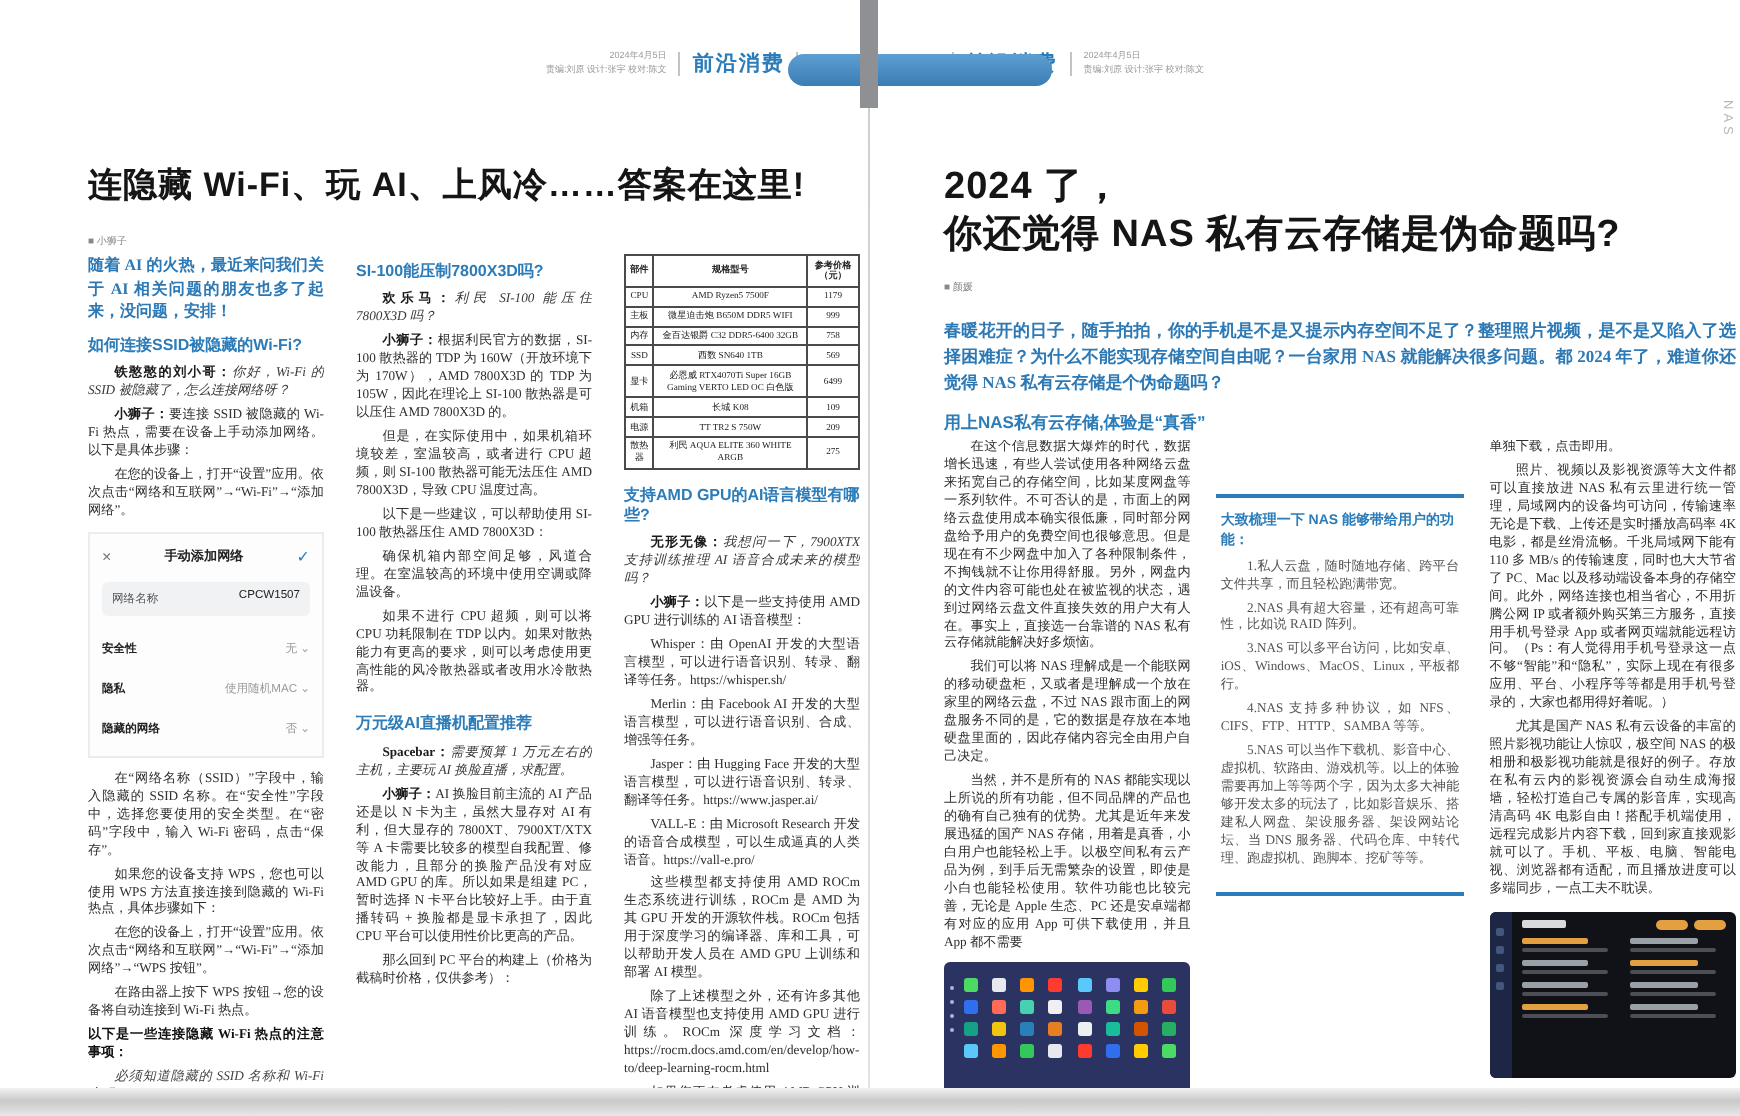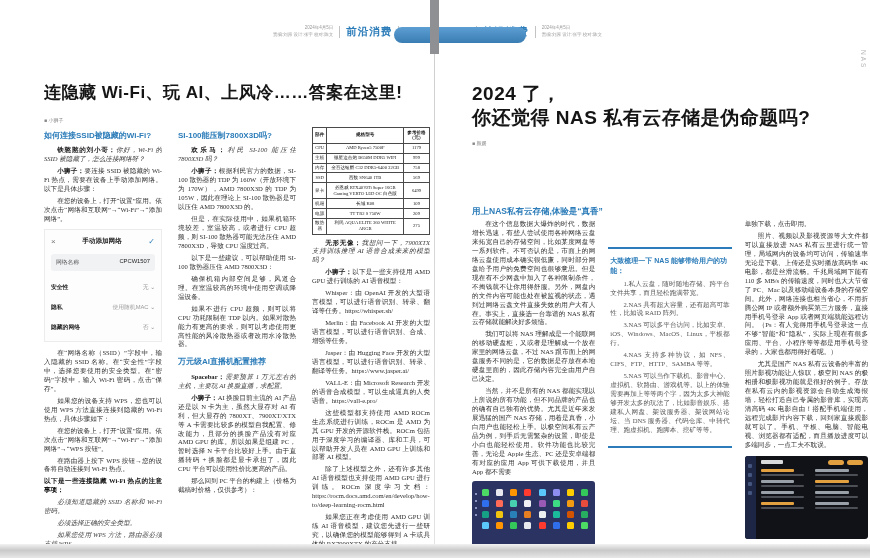"随着 AI 的火热，最近来问我们关于 AI" p.intro { html: none -> <p>随着 AI 的火热，最近来问我们关于 AI 相关问题的朋友也多了起来，没问题，安排！</p> }
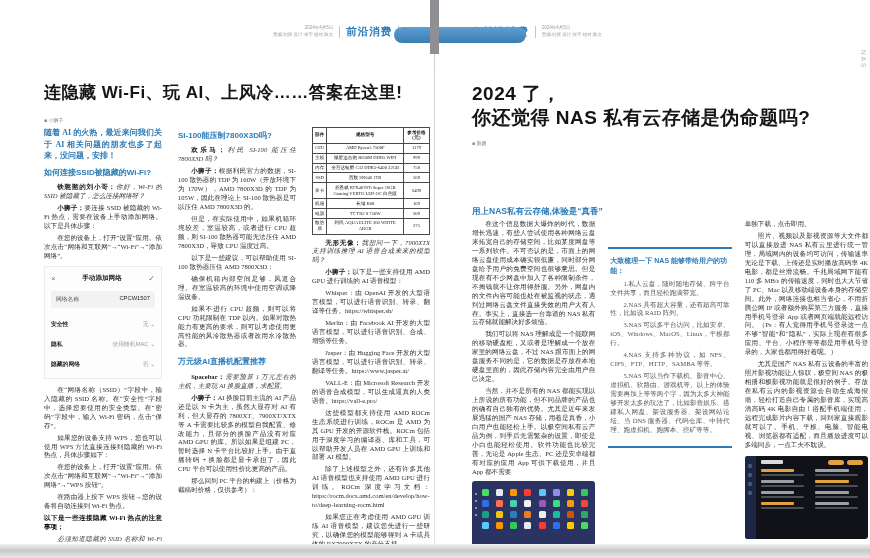"春暖花开的日子，随手拍拍，你的手机是不是又提示内存空间不足了？整理照片视频，是不" p.intro { html: none -> <p>春暖花开的日子，随手拍拍，你的手机是不是又提示内存空间不足了？整理照片视频，是不是又陷入了选择困难症？为什么不能实现存储空间自由呢？一台家用 NAS 就能解决很多问题。都 2024 年了，难道你还觉得 NAS 私有云存储是个伪命题吗？</p> }
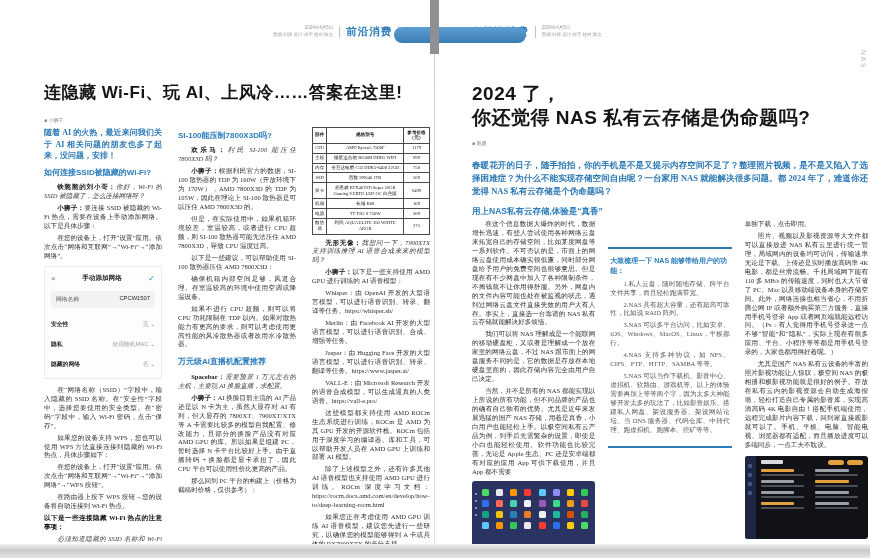"支持AMD GPU的AI语言模型有哪些?" div.h-blue { html: none -> <div>支持AMD GPU的AI语言模型有哪些?</div> }
